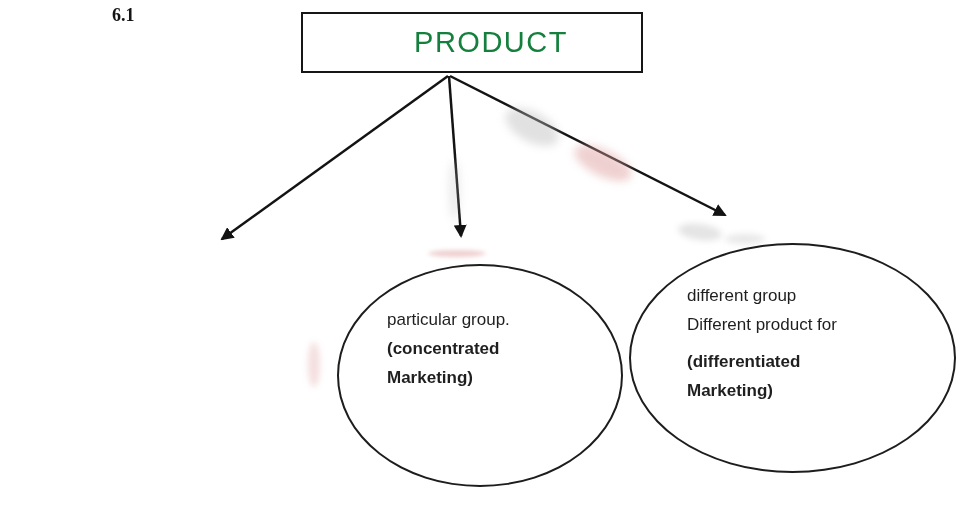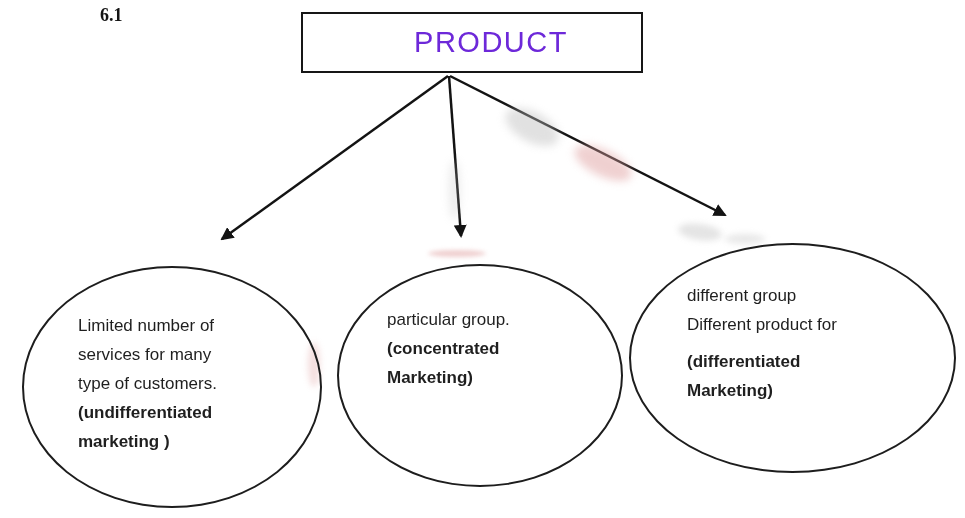"6.1" .figure-label { left: 100px -> 112px }
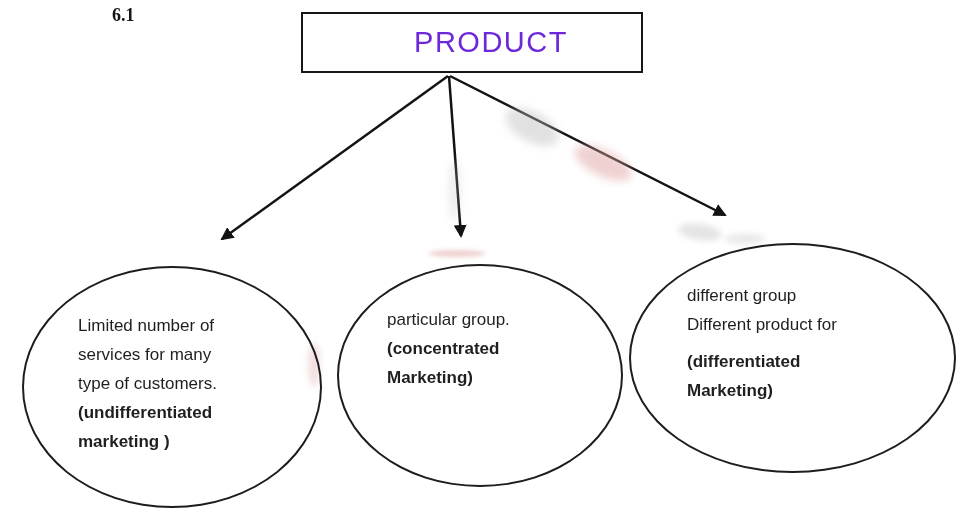"PRODUCT" .product-box .product-label { color: #6d28d9 -> #15803d }
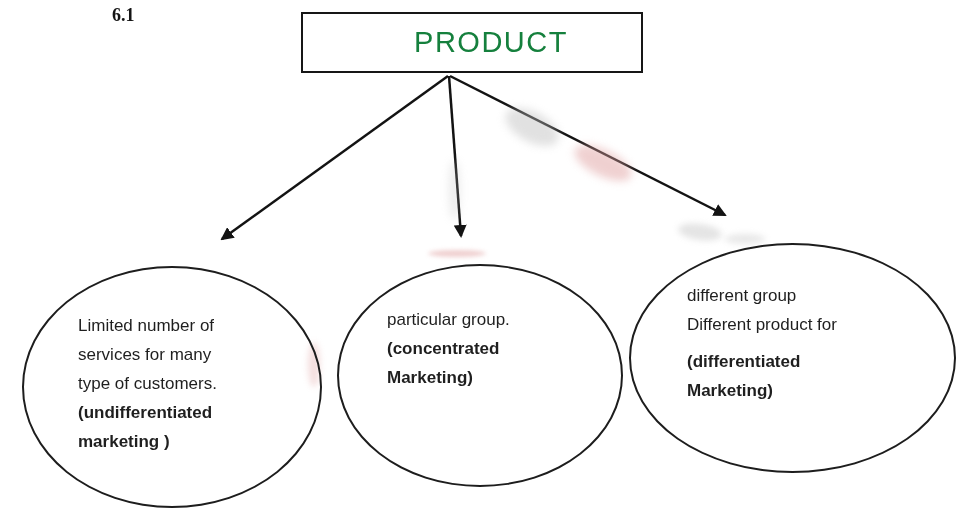"Limited number of" div.ellipse { html: <div> <div> <div>Limited number of</div> <div>services for many</div> <div>type of customers.</div> <div>(undifferentiated</div> <div>marketing )</div> </div> </div> -> none }
